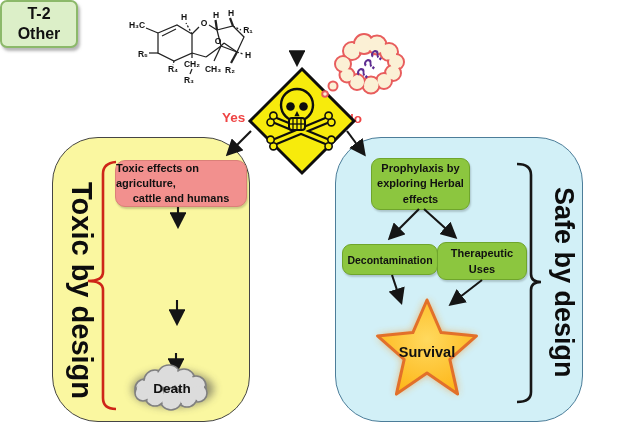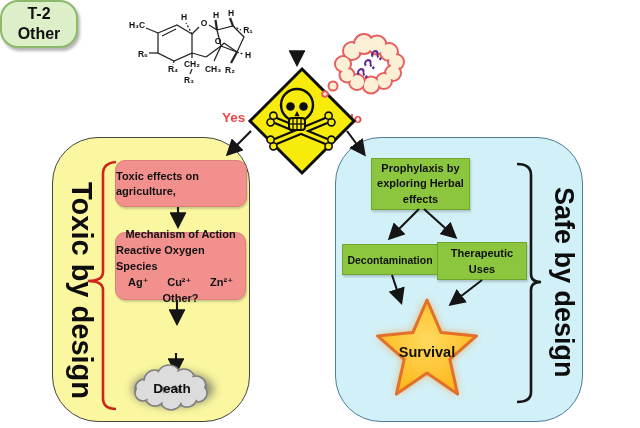"T-2" #toxin-box { border-radius: 18px -> 7px }
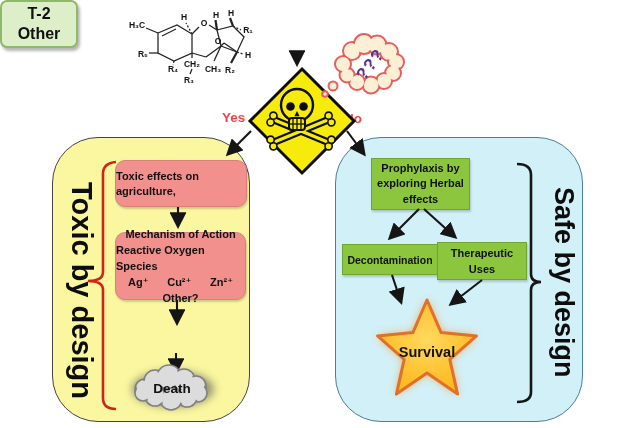"Prophylaxis by" .green { border-radius: 0 -> 9px }
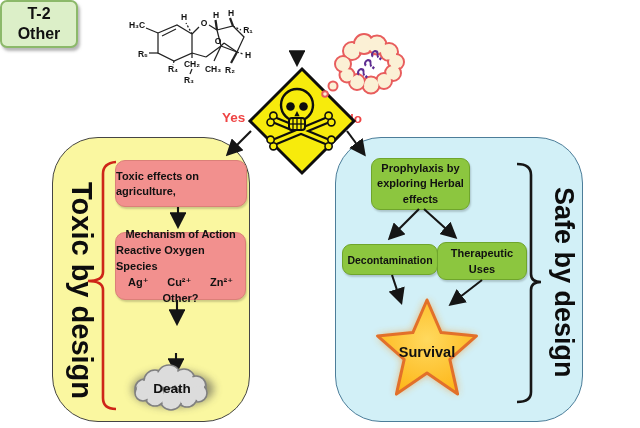"cattle and humans" div { html: none -> <div>cattle and humans</div> }
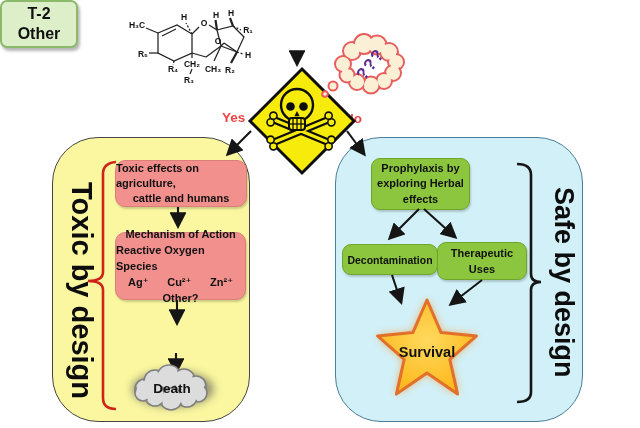"Mechanism of Action" div.node { html: <div> <div>Mechanism of Action</div> <div>Reactive Oxygen Species</div> <div> <span>Ag⁺</span> <span>Cu²⁺</span> <span>Zn²⁺</span> </div> <div>Other?</div> </div> -> none }
